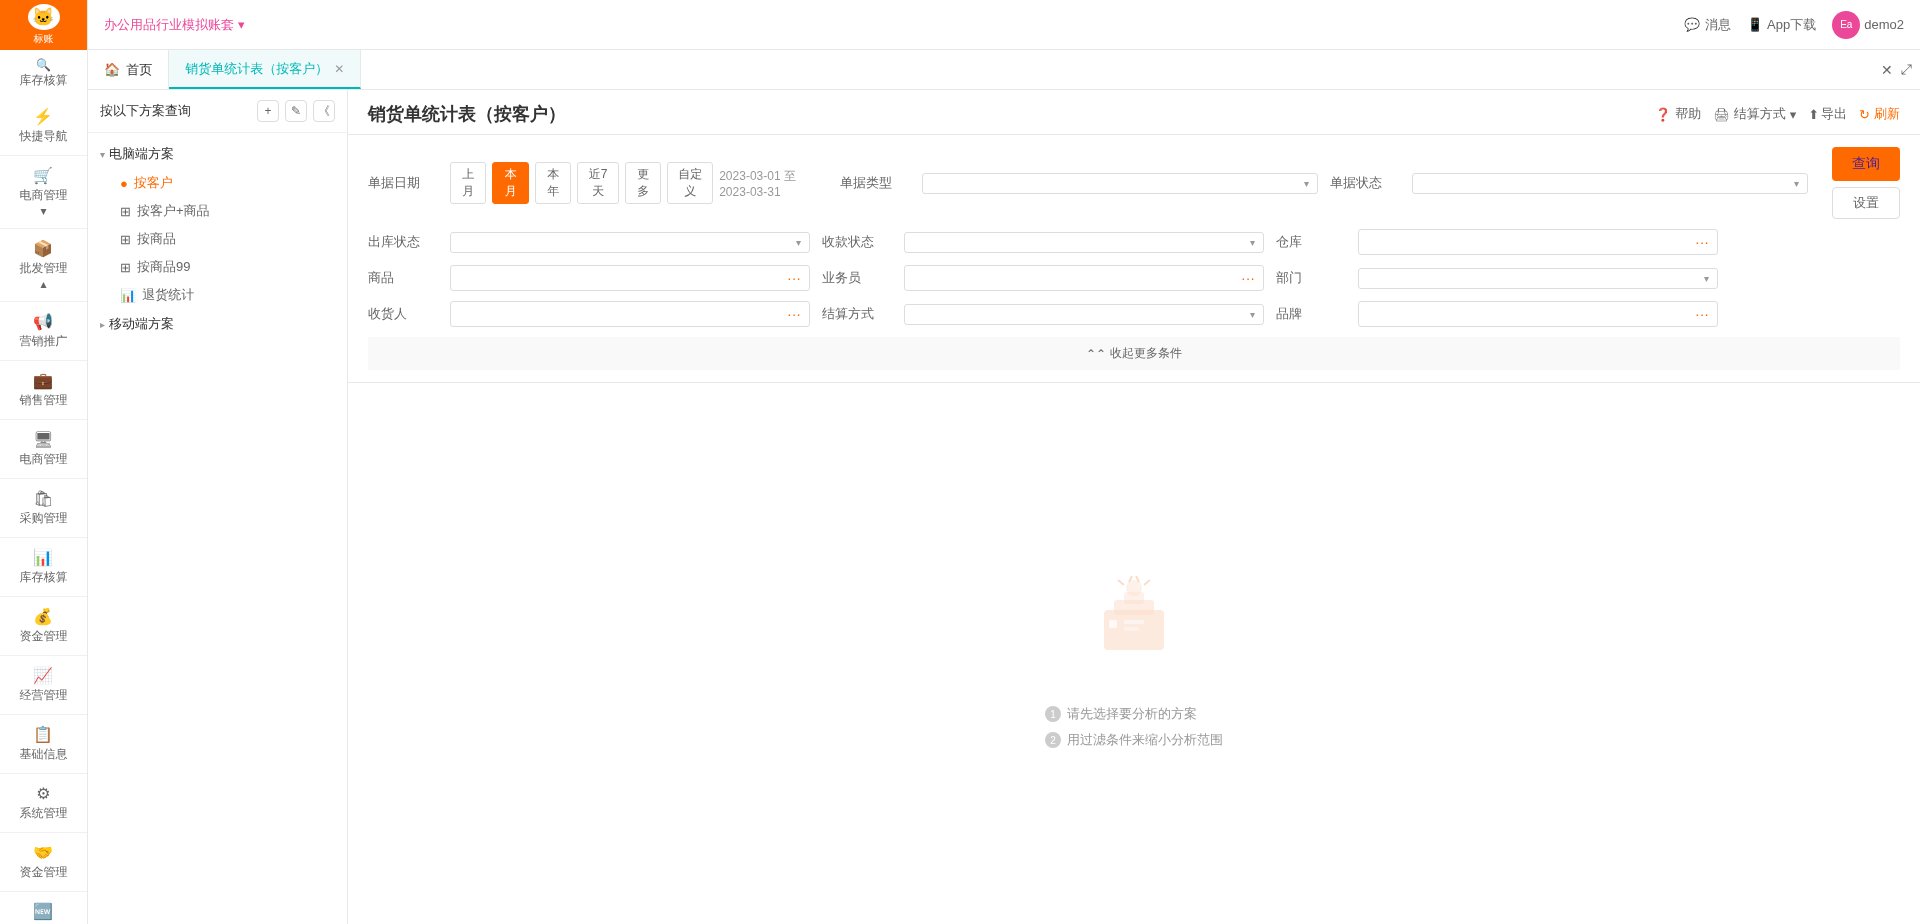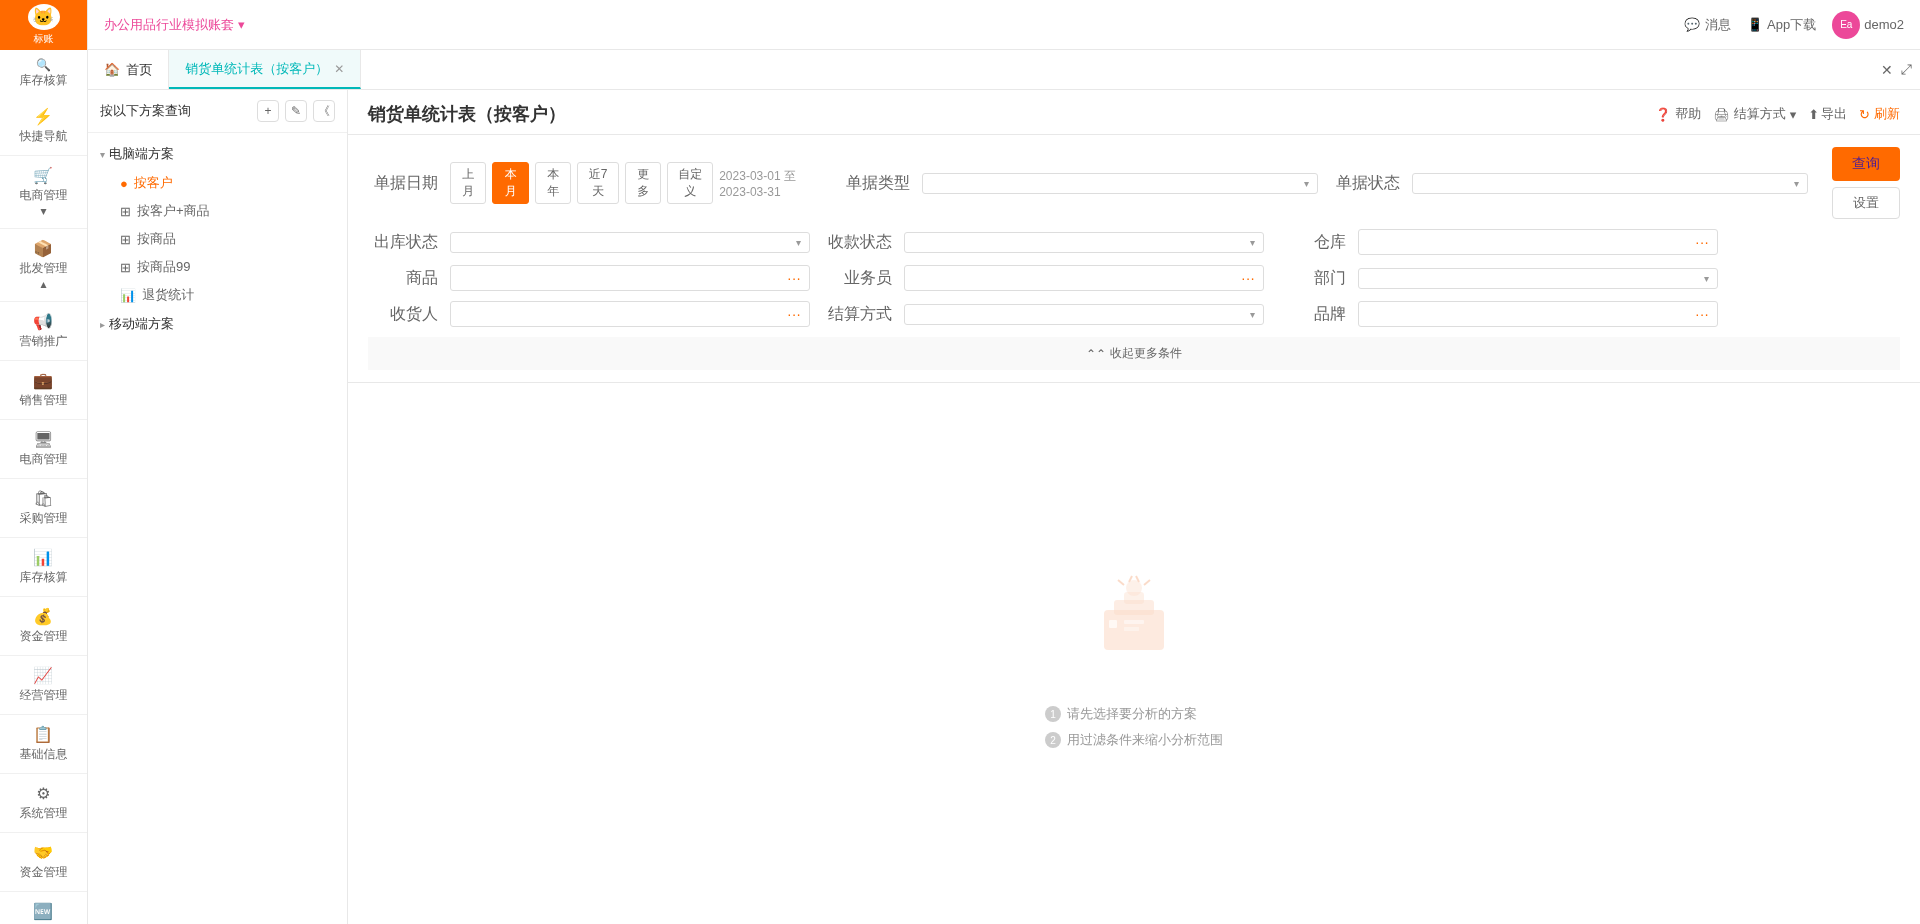"单据日期" .filter-label { font-size: 16px -> 13px; text-align: right -> left }
